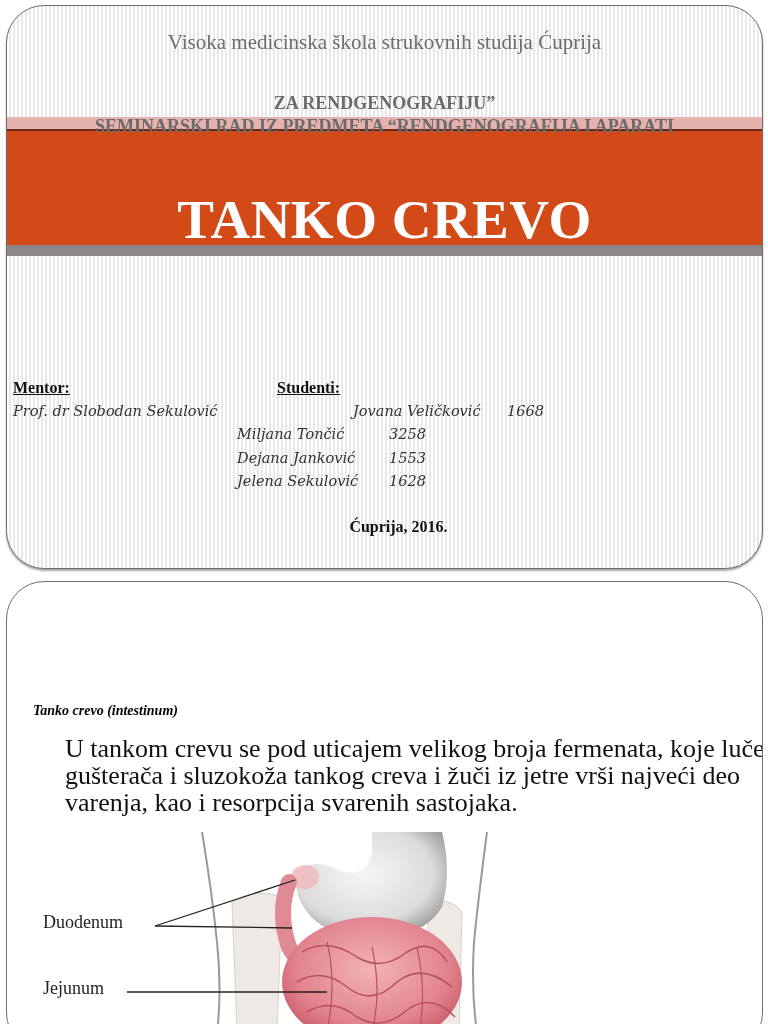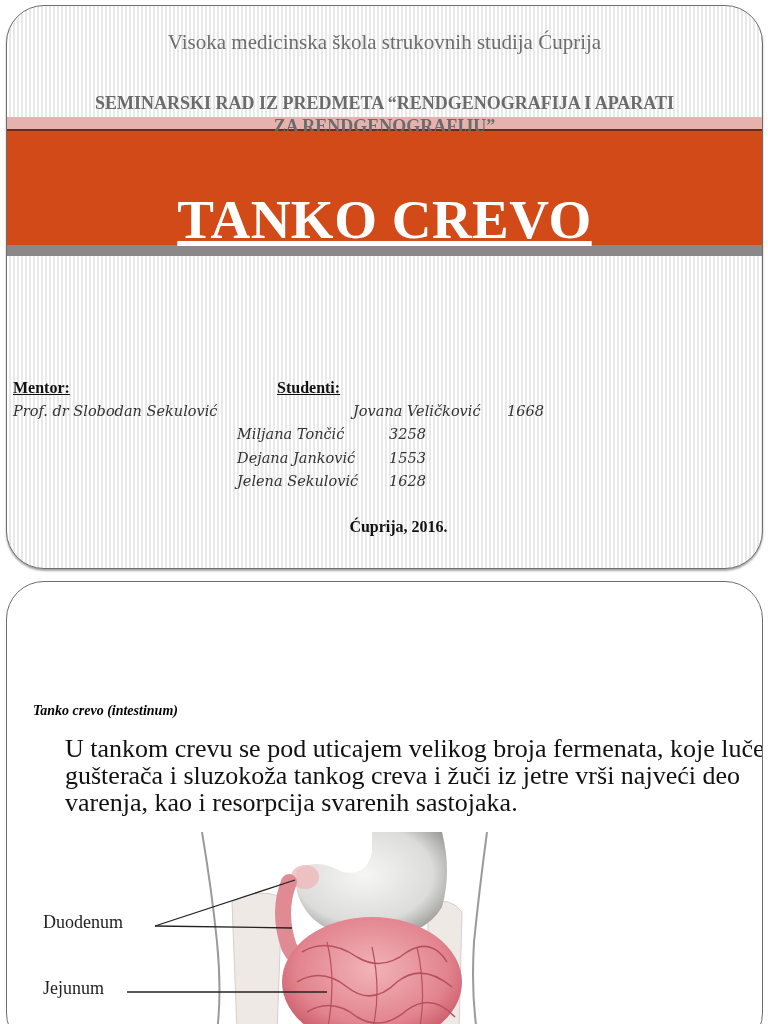"SEMINARSKI RAD IZ PREDMETA" div { order: before "ZA RENDGENOGRAFIJU”" -> after "ZA RENDGENOGRAFIJU”" }
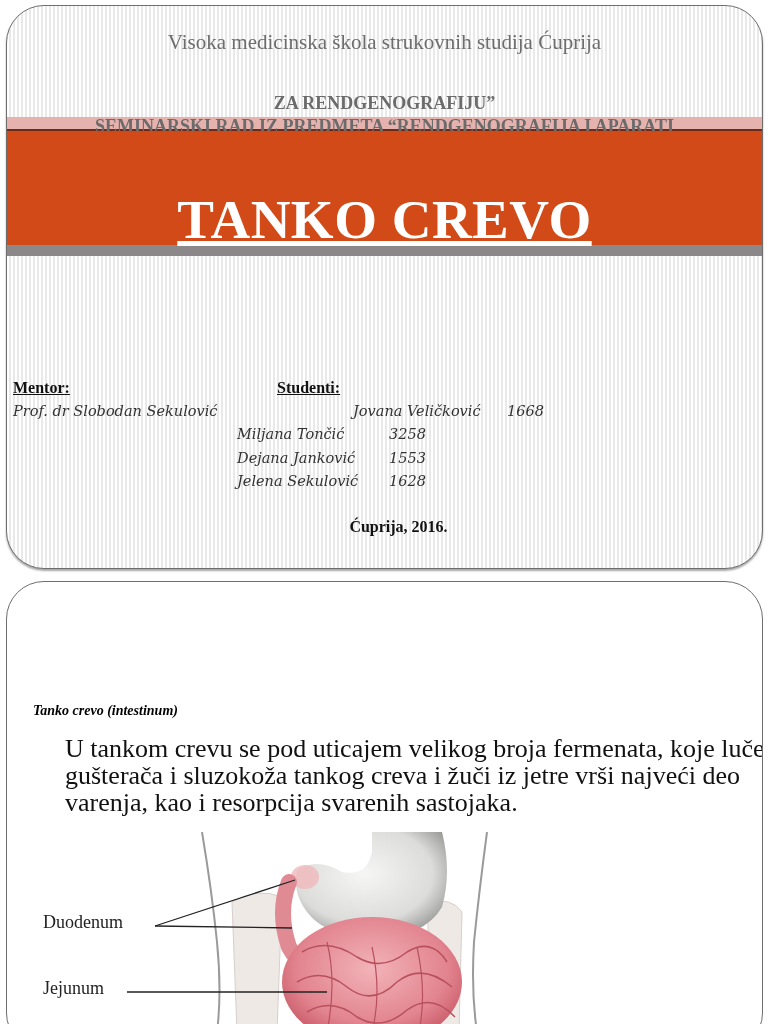"TANKO CREVO" .title { text-decoration: underline -> none }
